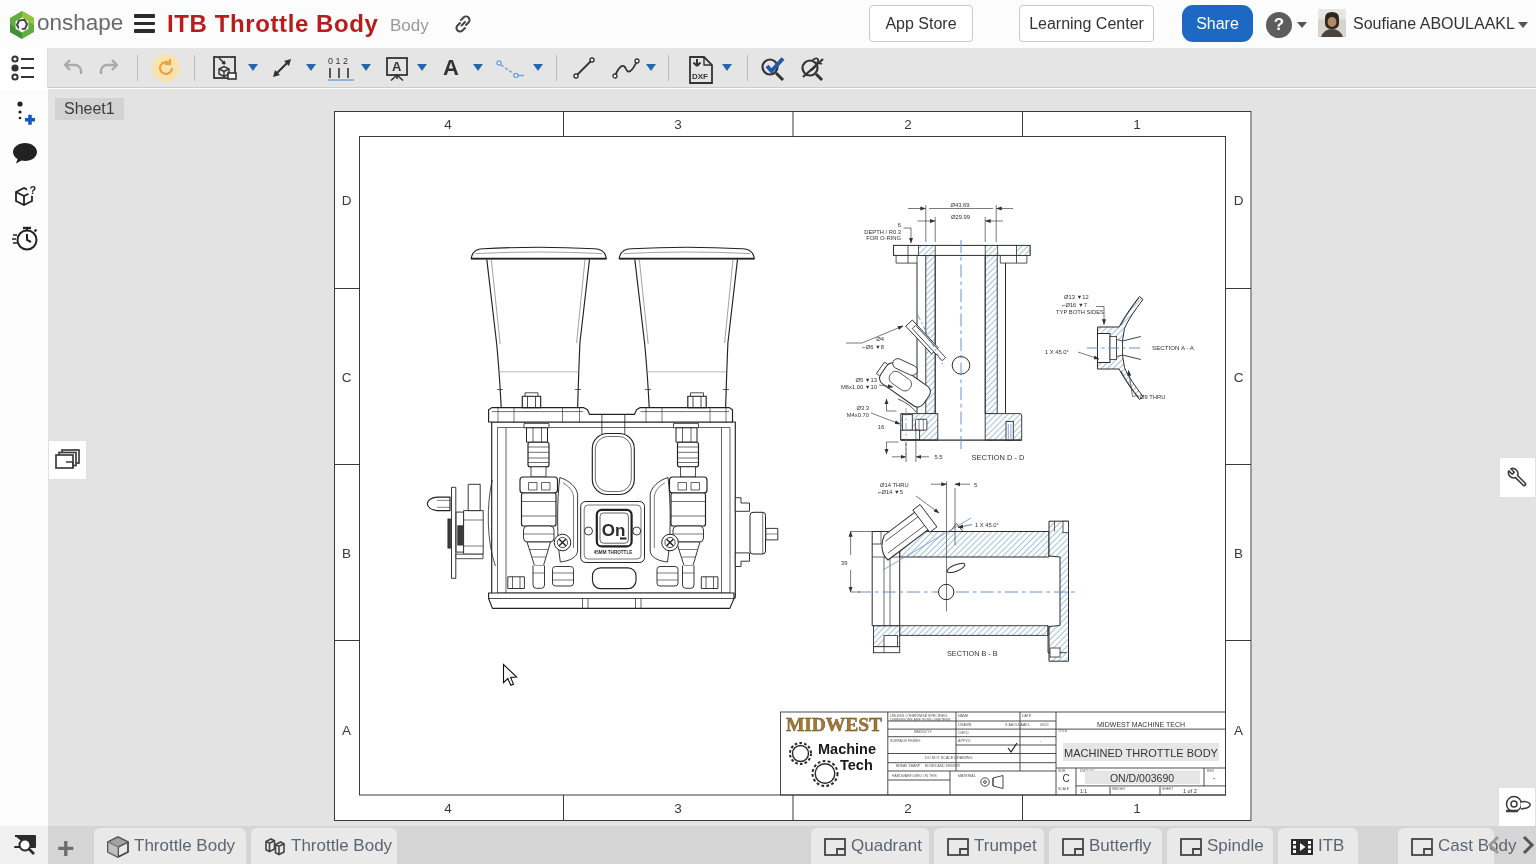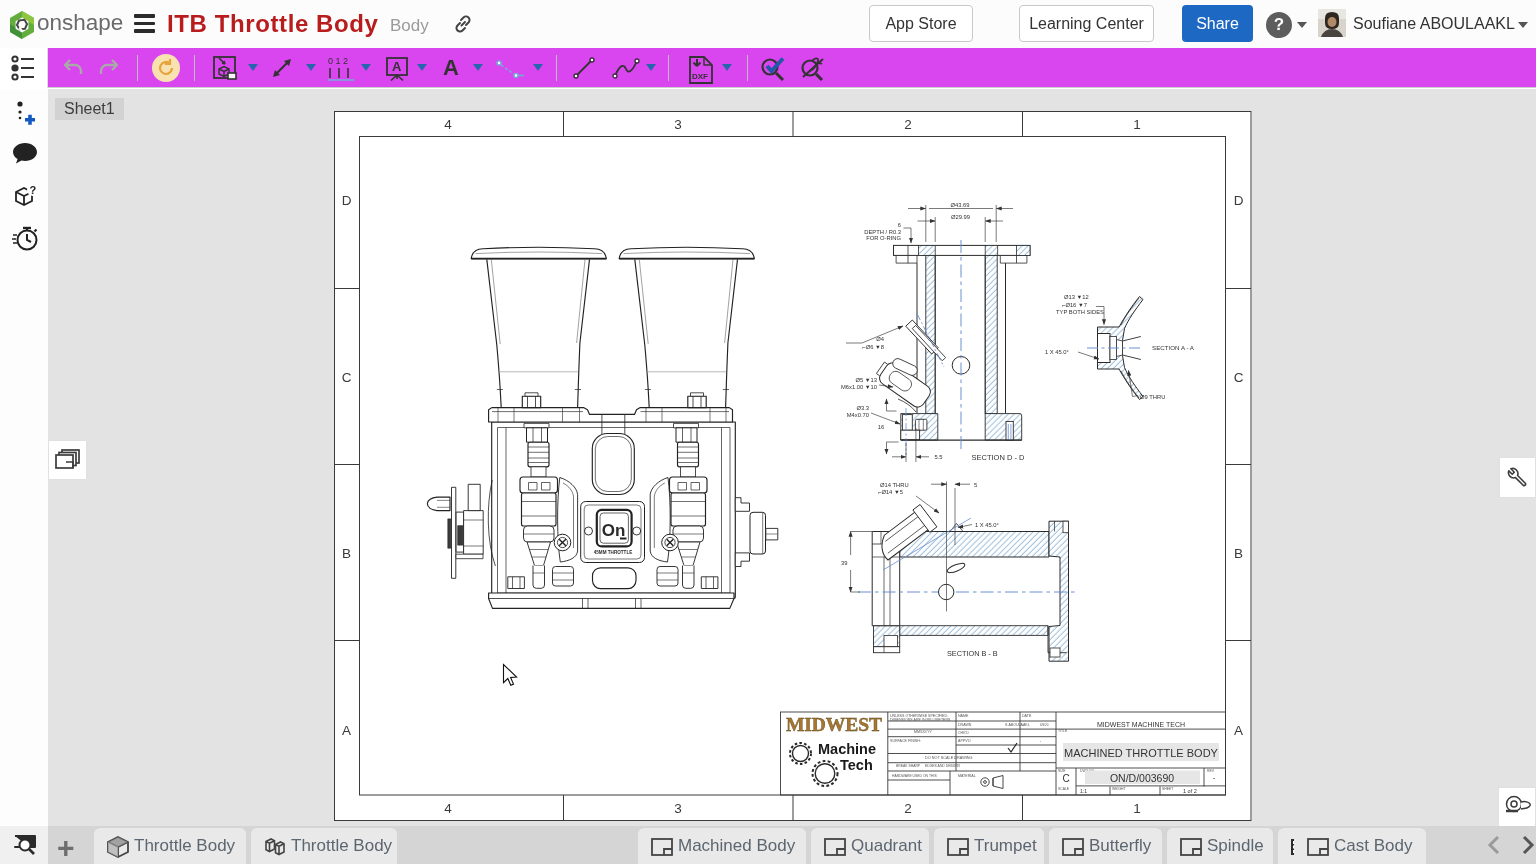"Share" #btn-share { border-radius: 4px -> 11px }
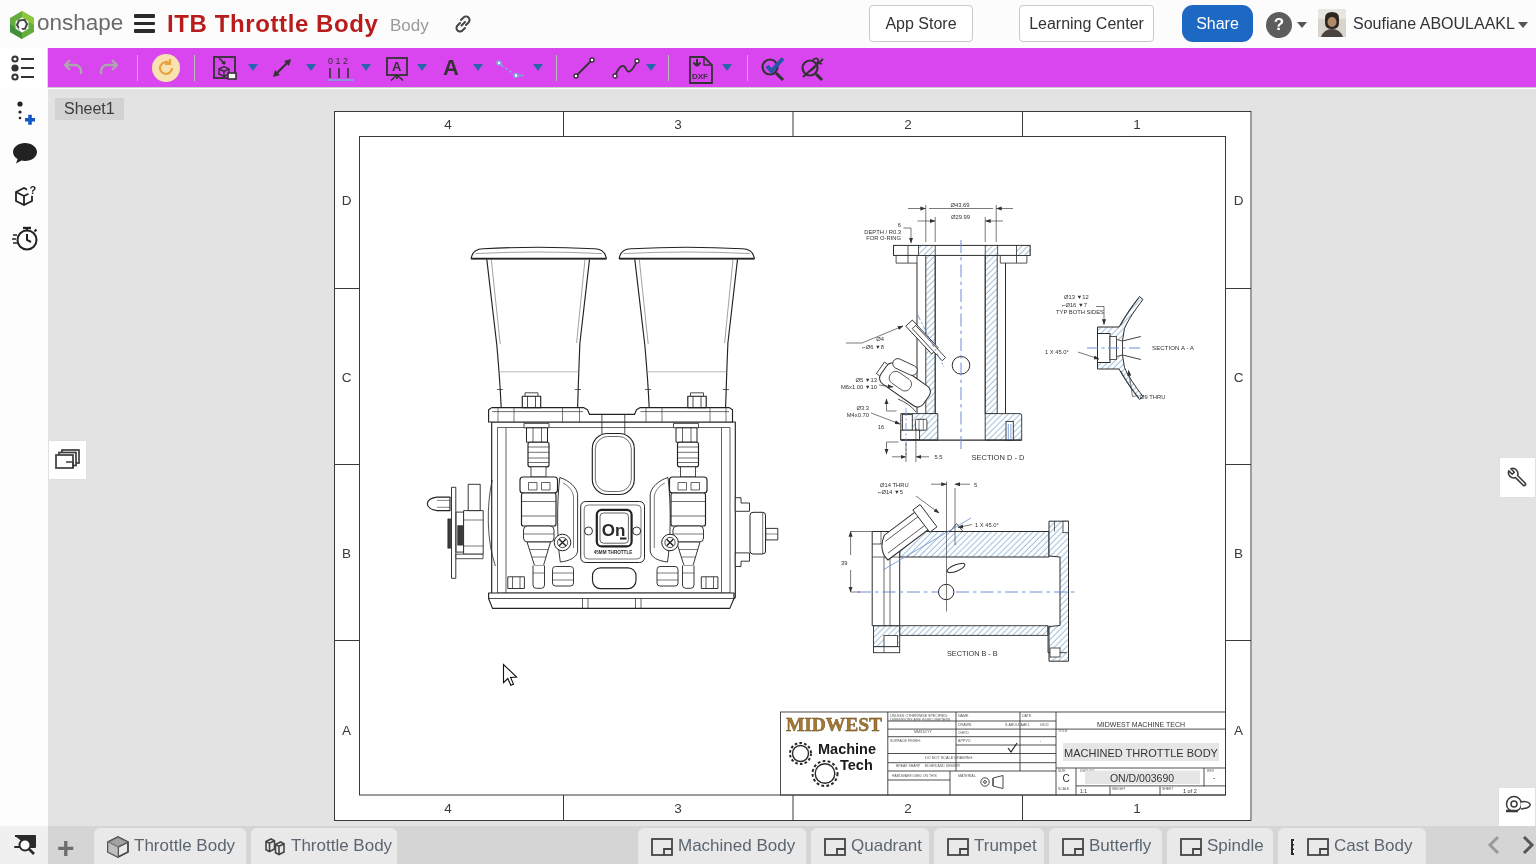"0 1 2" #toolbar { background: #d946ef -> #e5e5e5 }
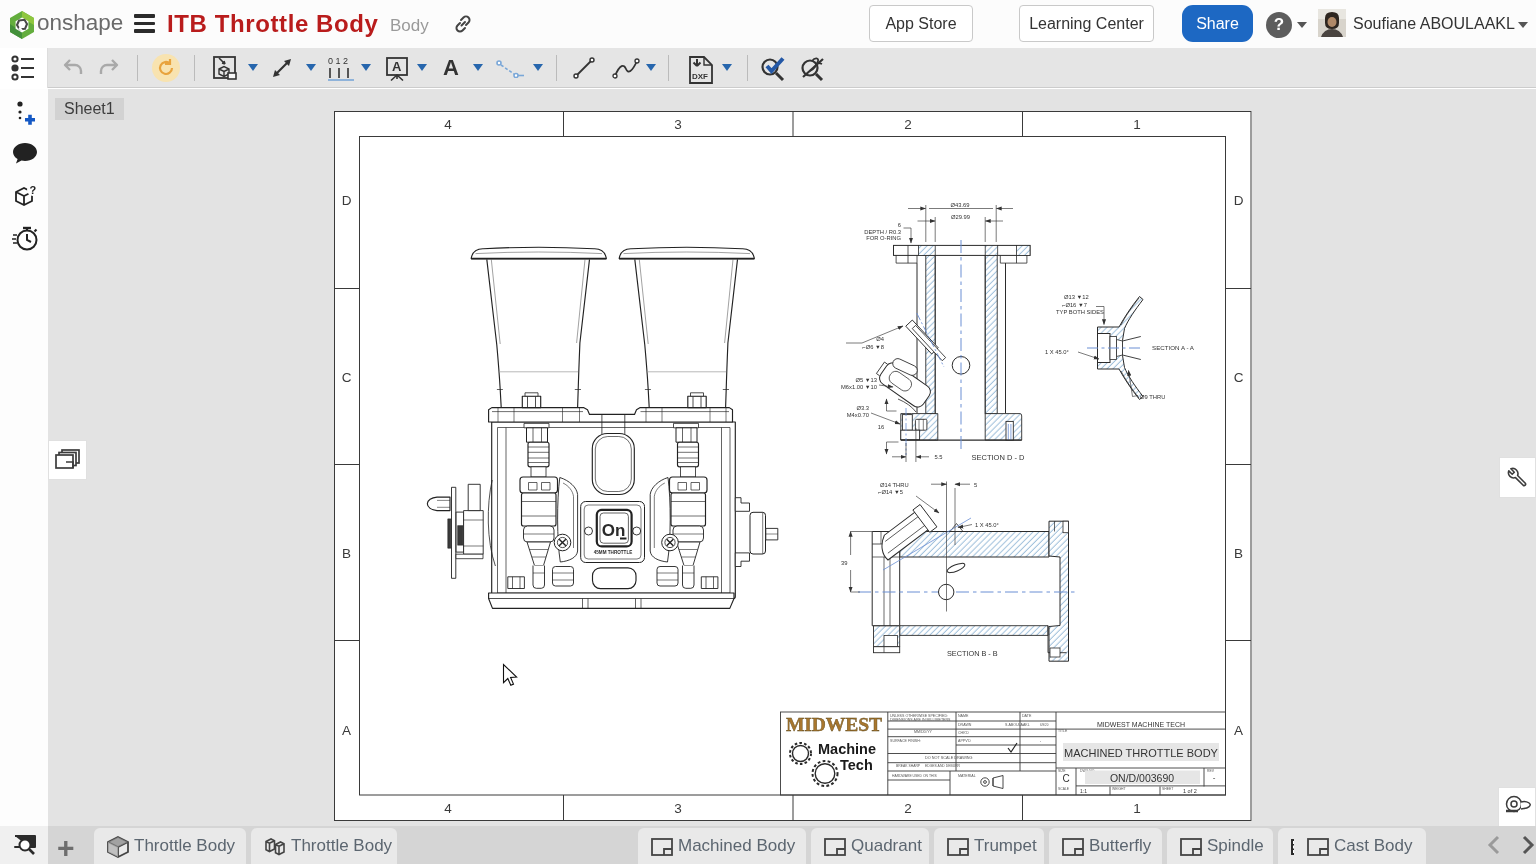"Machined Body" div.tab { html: <div> <span> <svg> <g> <rect></rect> <path></path> </g> </svg> </span> <span>Machined Body</span> </div> -> none }
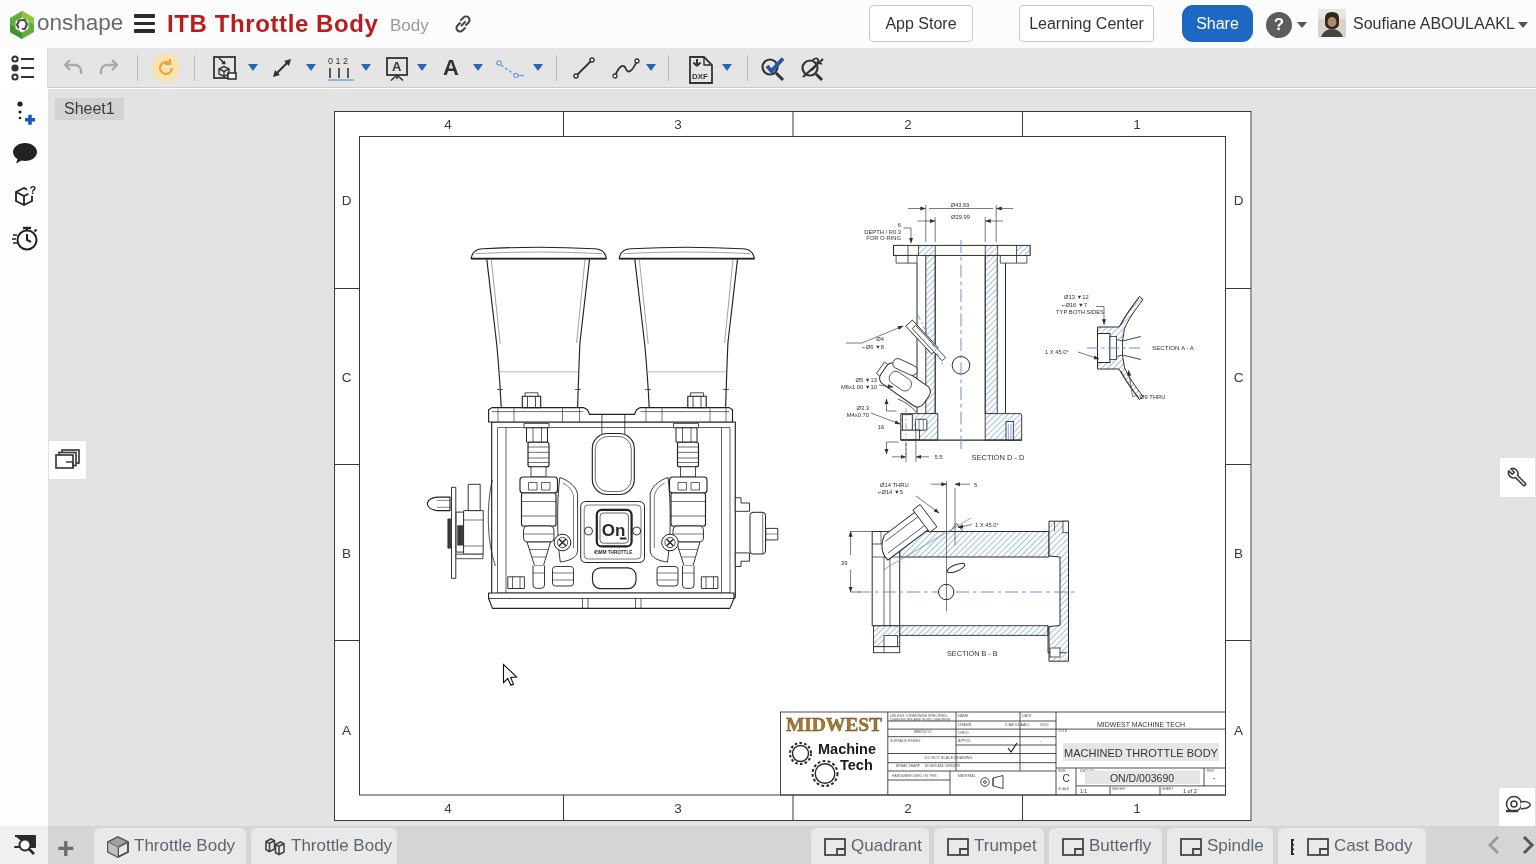"Cast Body" div.tab { left: 1294px -> 1398px; width: 132px -> 96px }
